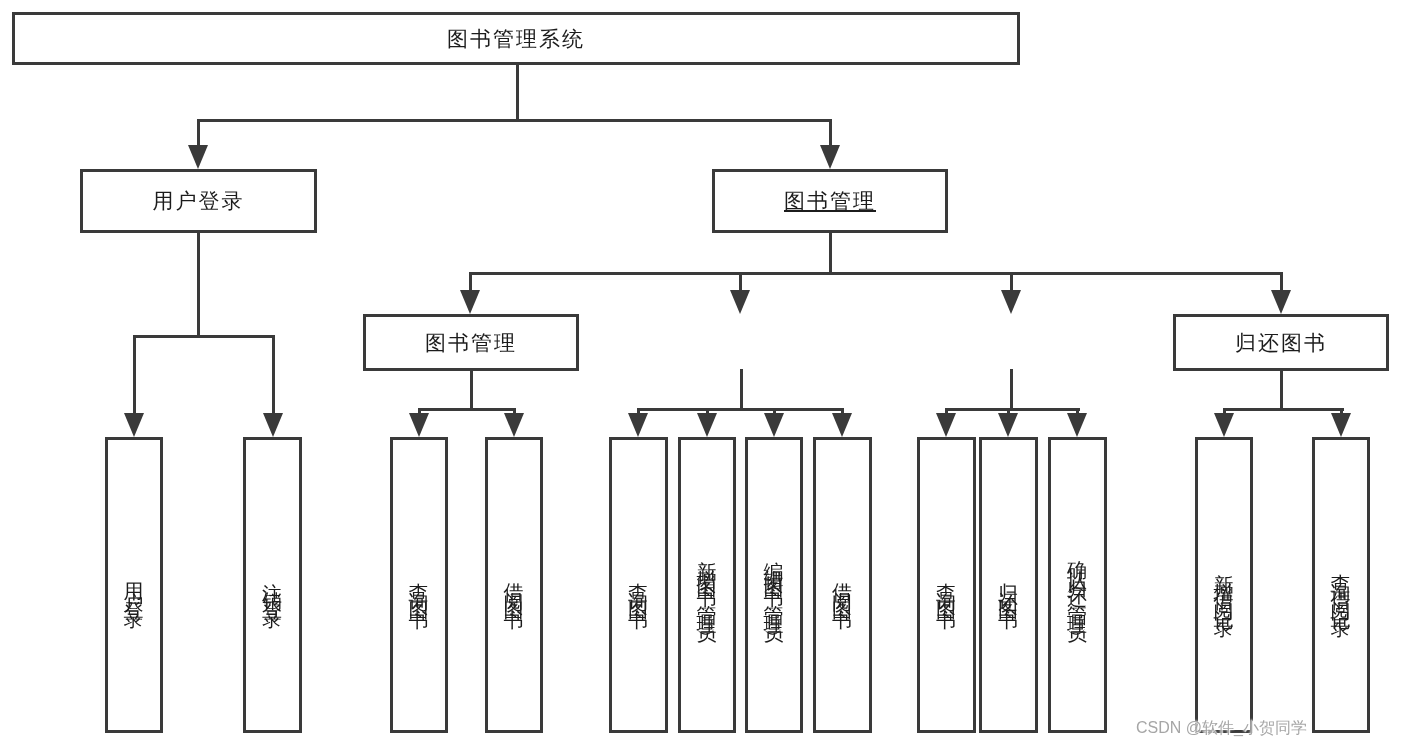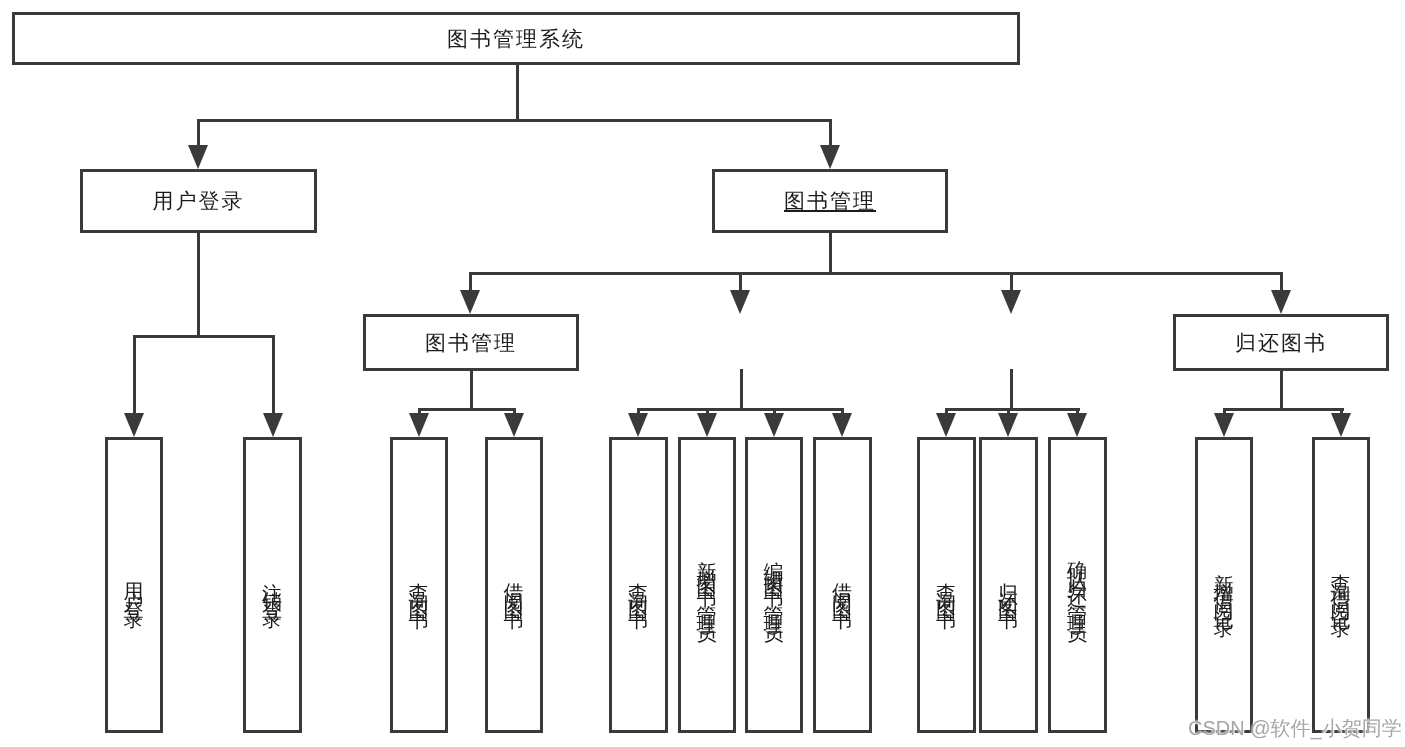"CSDN @软件_小贺同学" .watermark { font-size: 20px -> 16px; left: 1188px -> 1136px }
